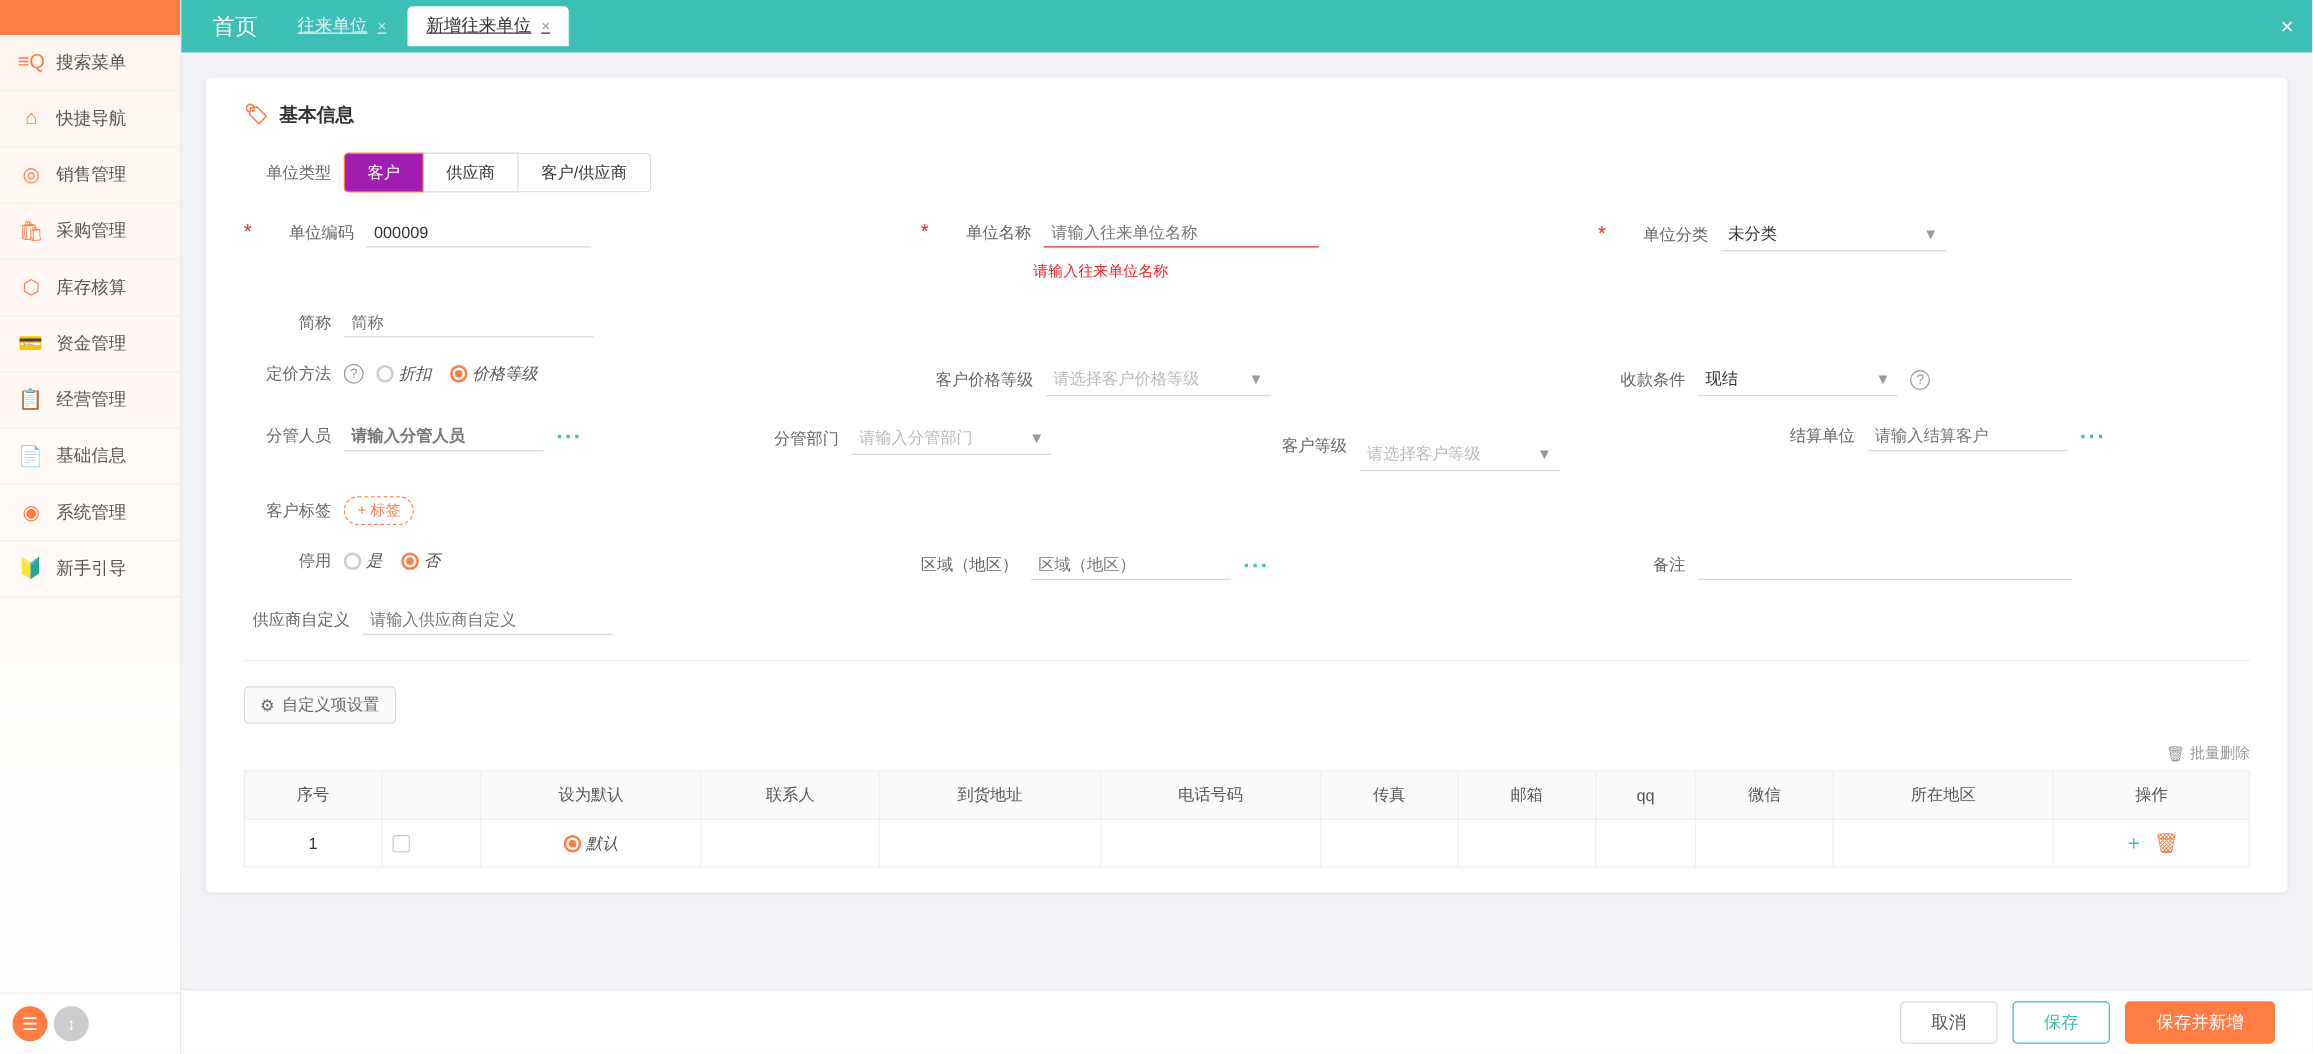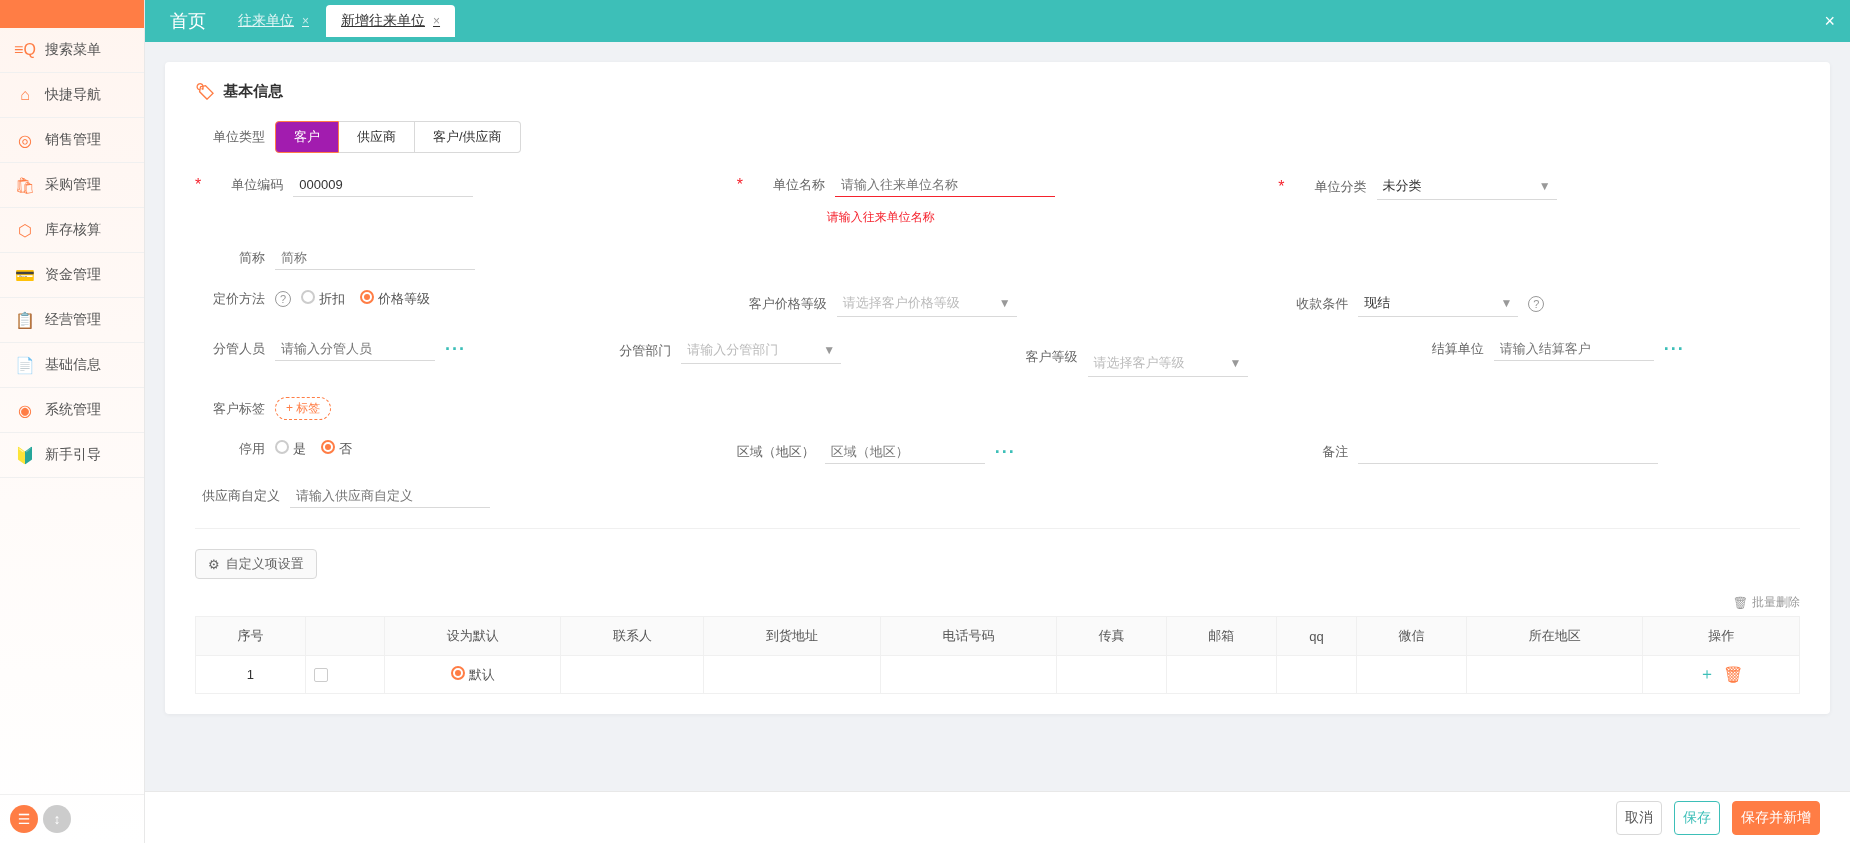"折扣" .radio-item { align-items: none -> center; font-style: none -> italic }
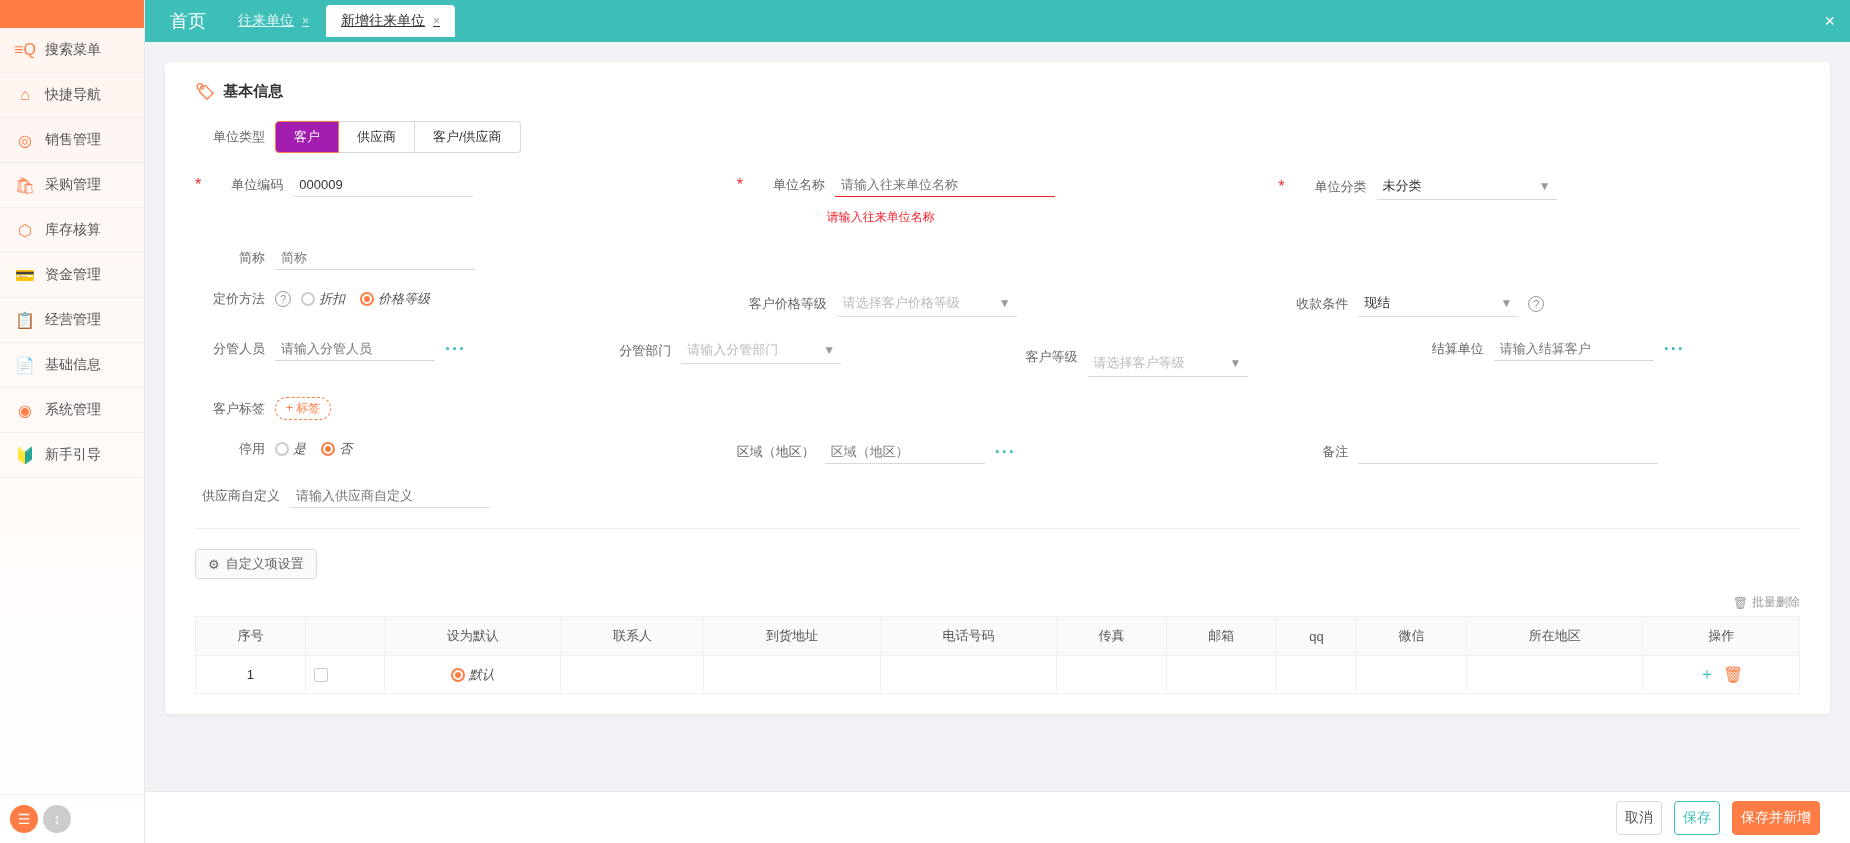"请输入分管人员" input.form-input { font-weight: none -> bold }
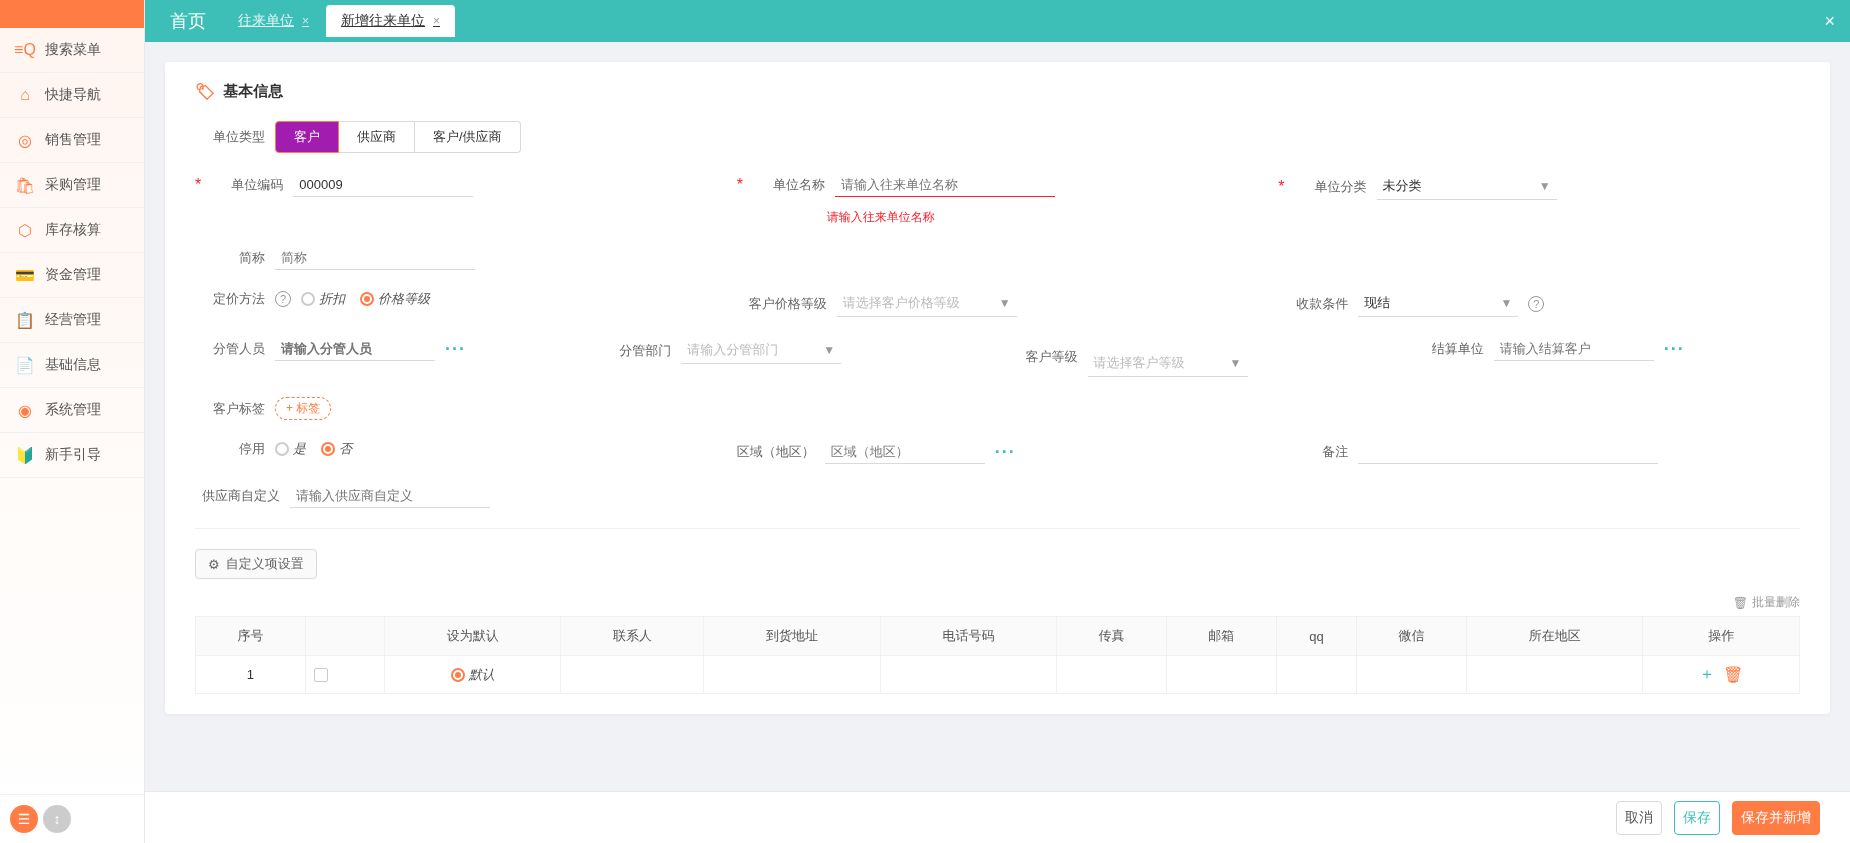"取消" .btn { padding: 7px 8px -> 7px 24px }
